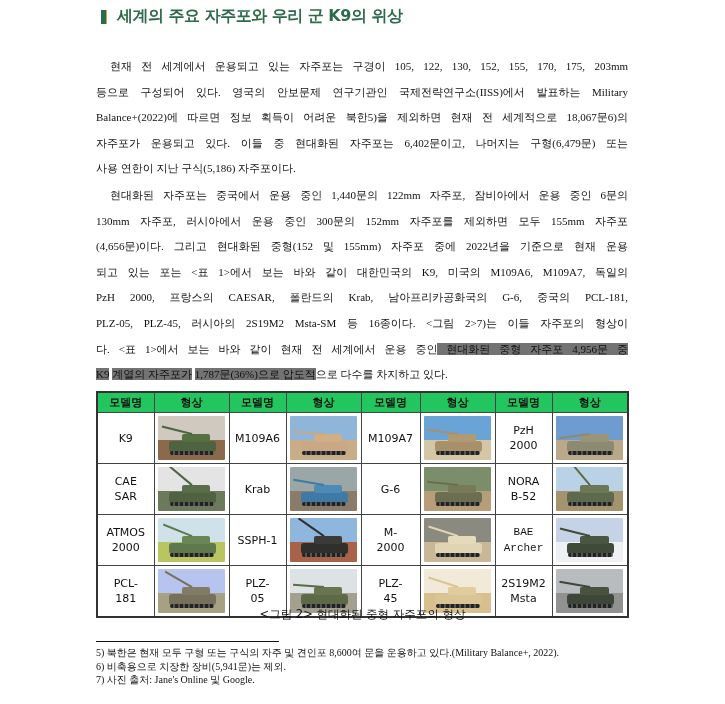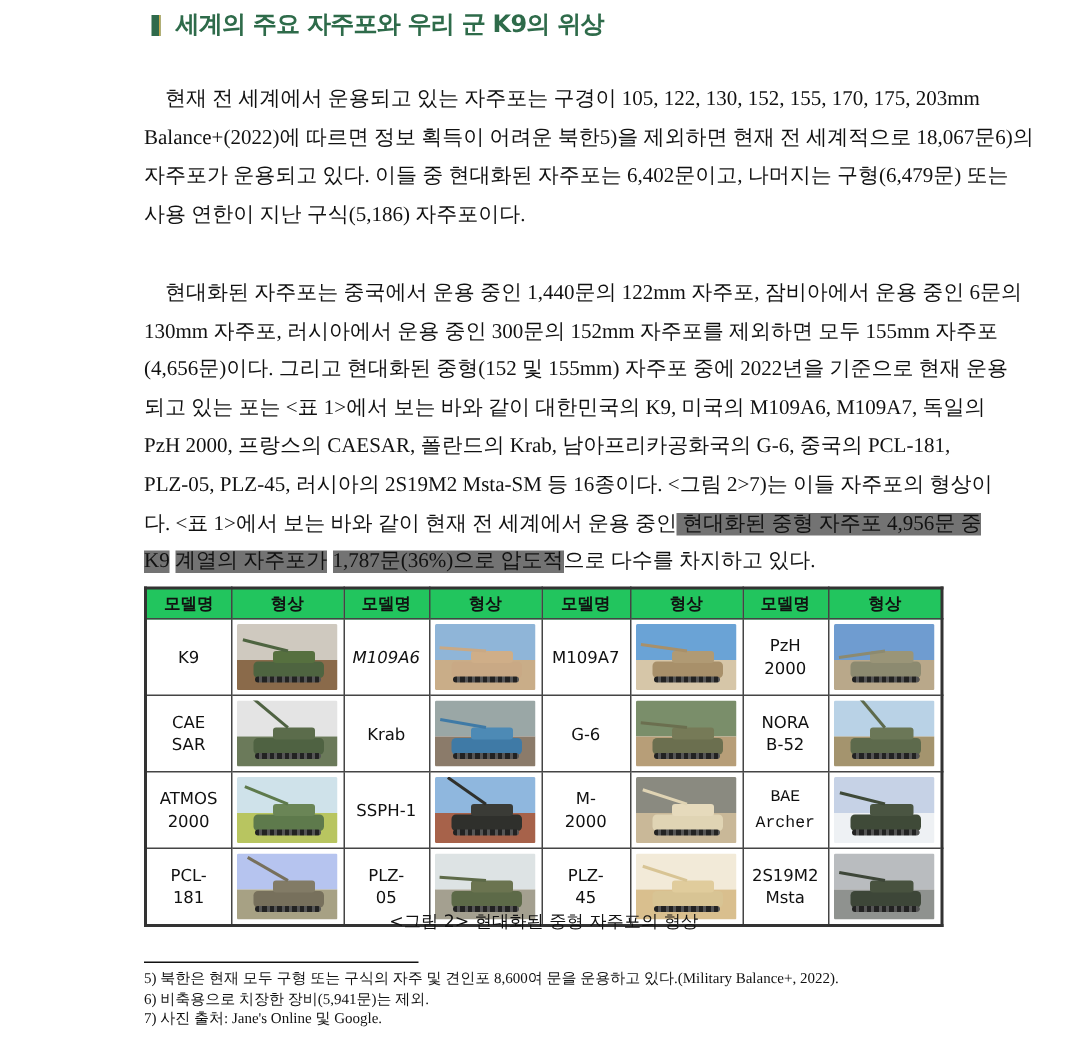"현재 전 세계에서 운용되고 있는" .para { font-size: 14px -> 11px }
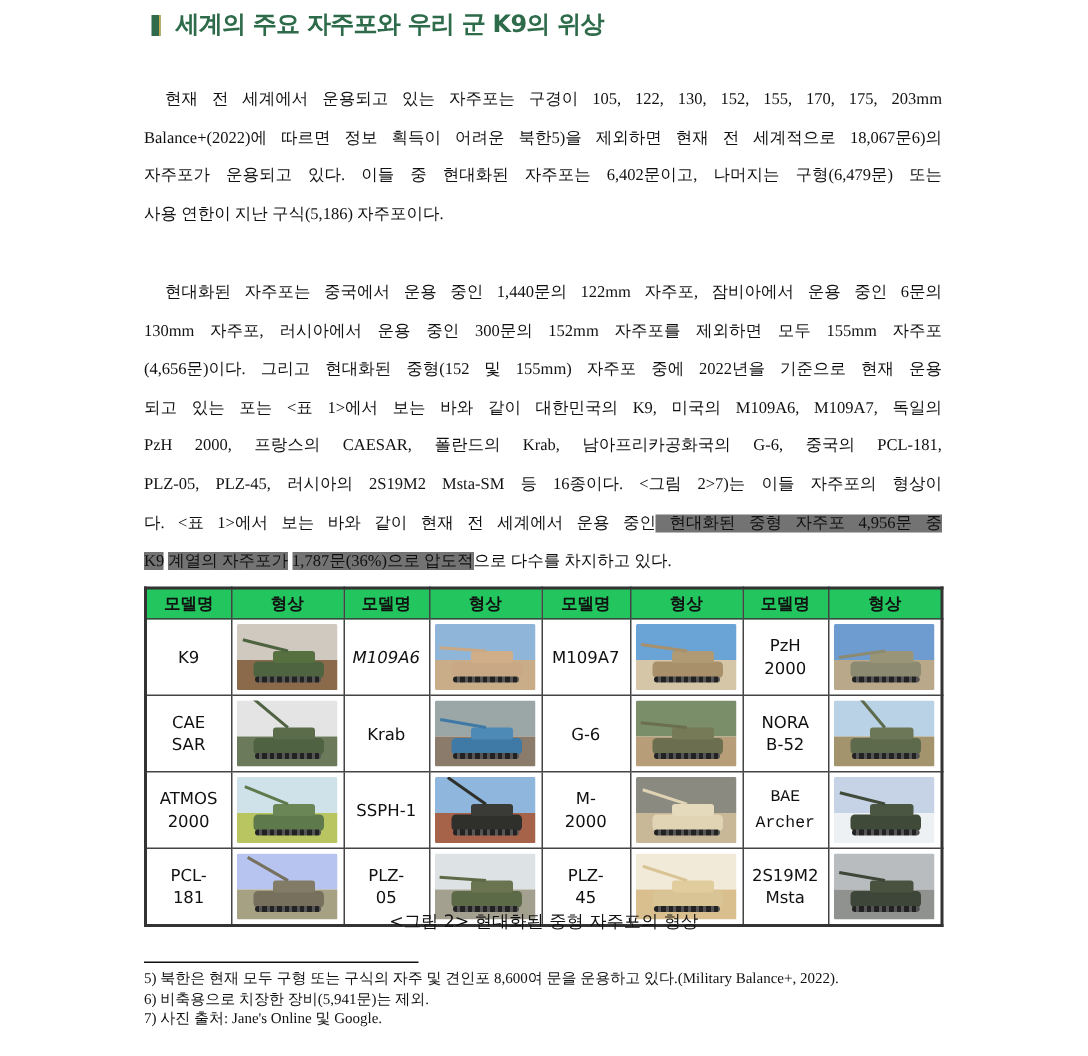"등으로 구성되어 있다. 영국의 안보문제" span.line { html: none -> <span>등으로 구성되어 있다. 영국의 안보문제 연구기관인 국제전략연구소(IISS)에서 발표하는 Military</span> }
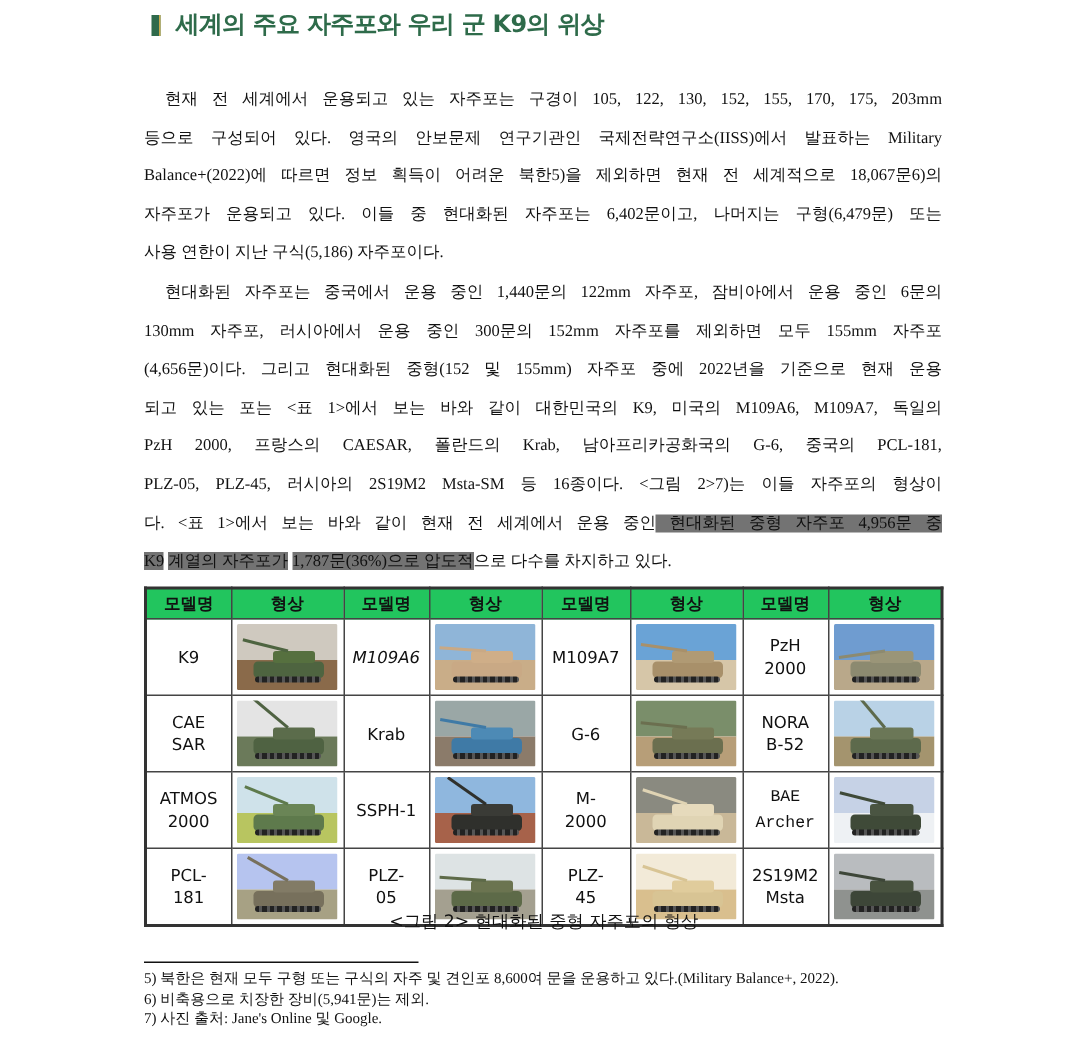"M109A6" span { font-style: italic -> none }
